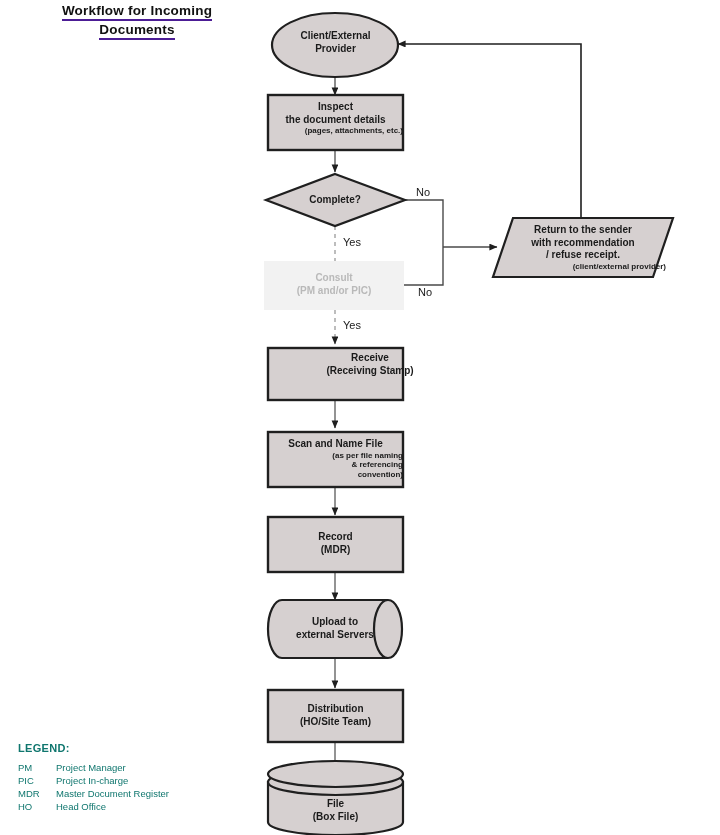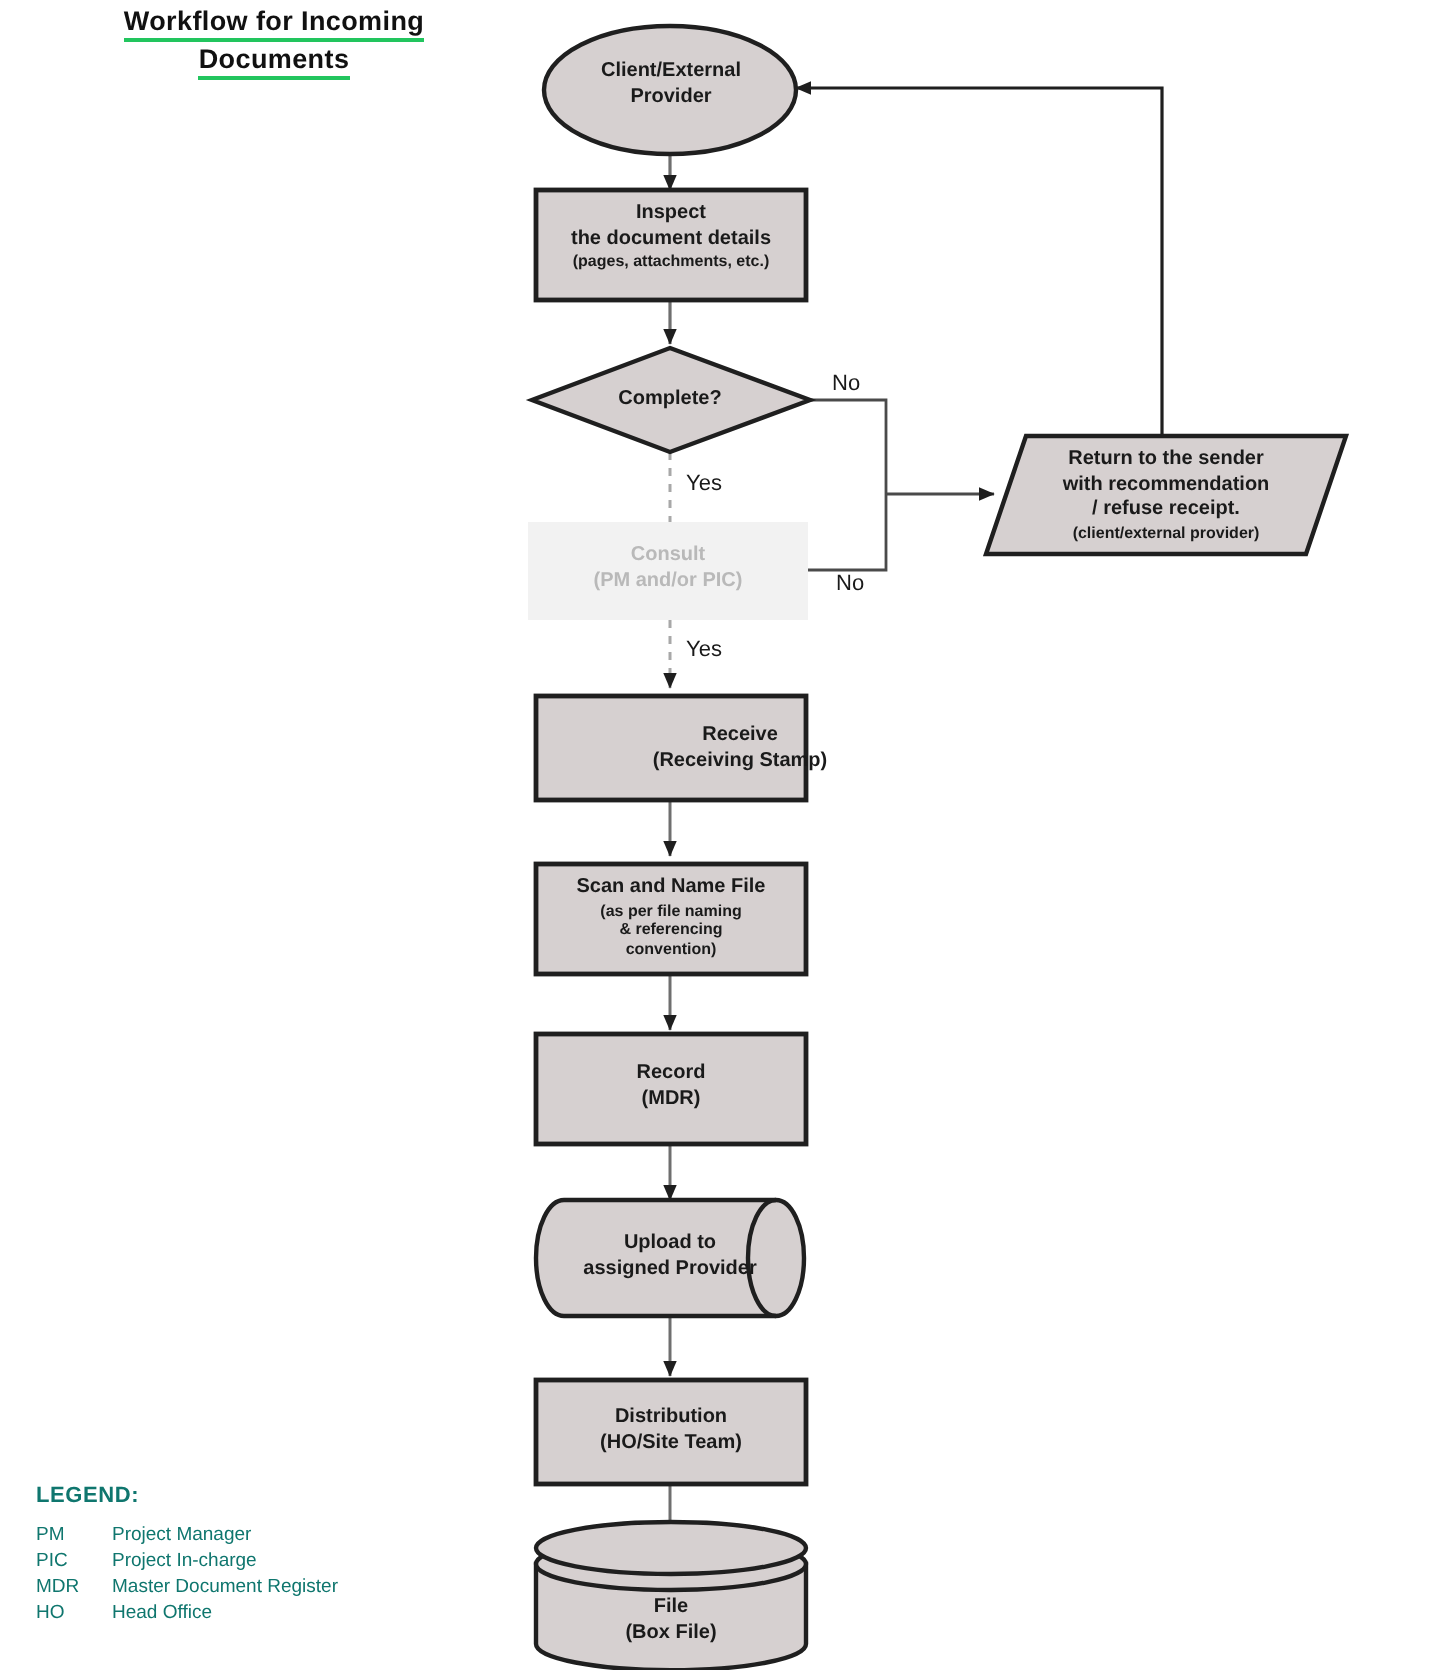"Workflow for Incoming" .title span { border-bottom: 2px solid #22c55e -> 2px solid #4c1d95 }
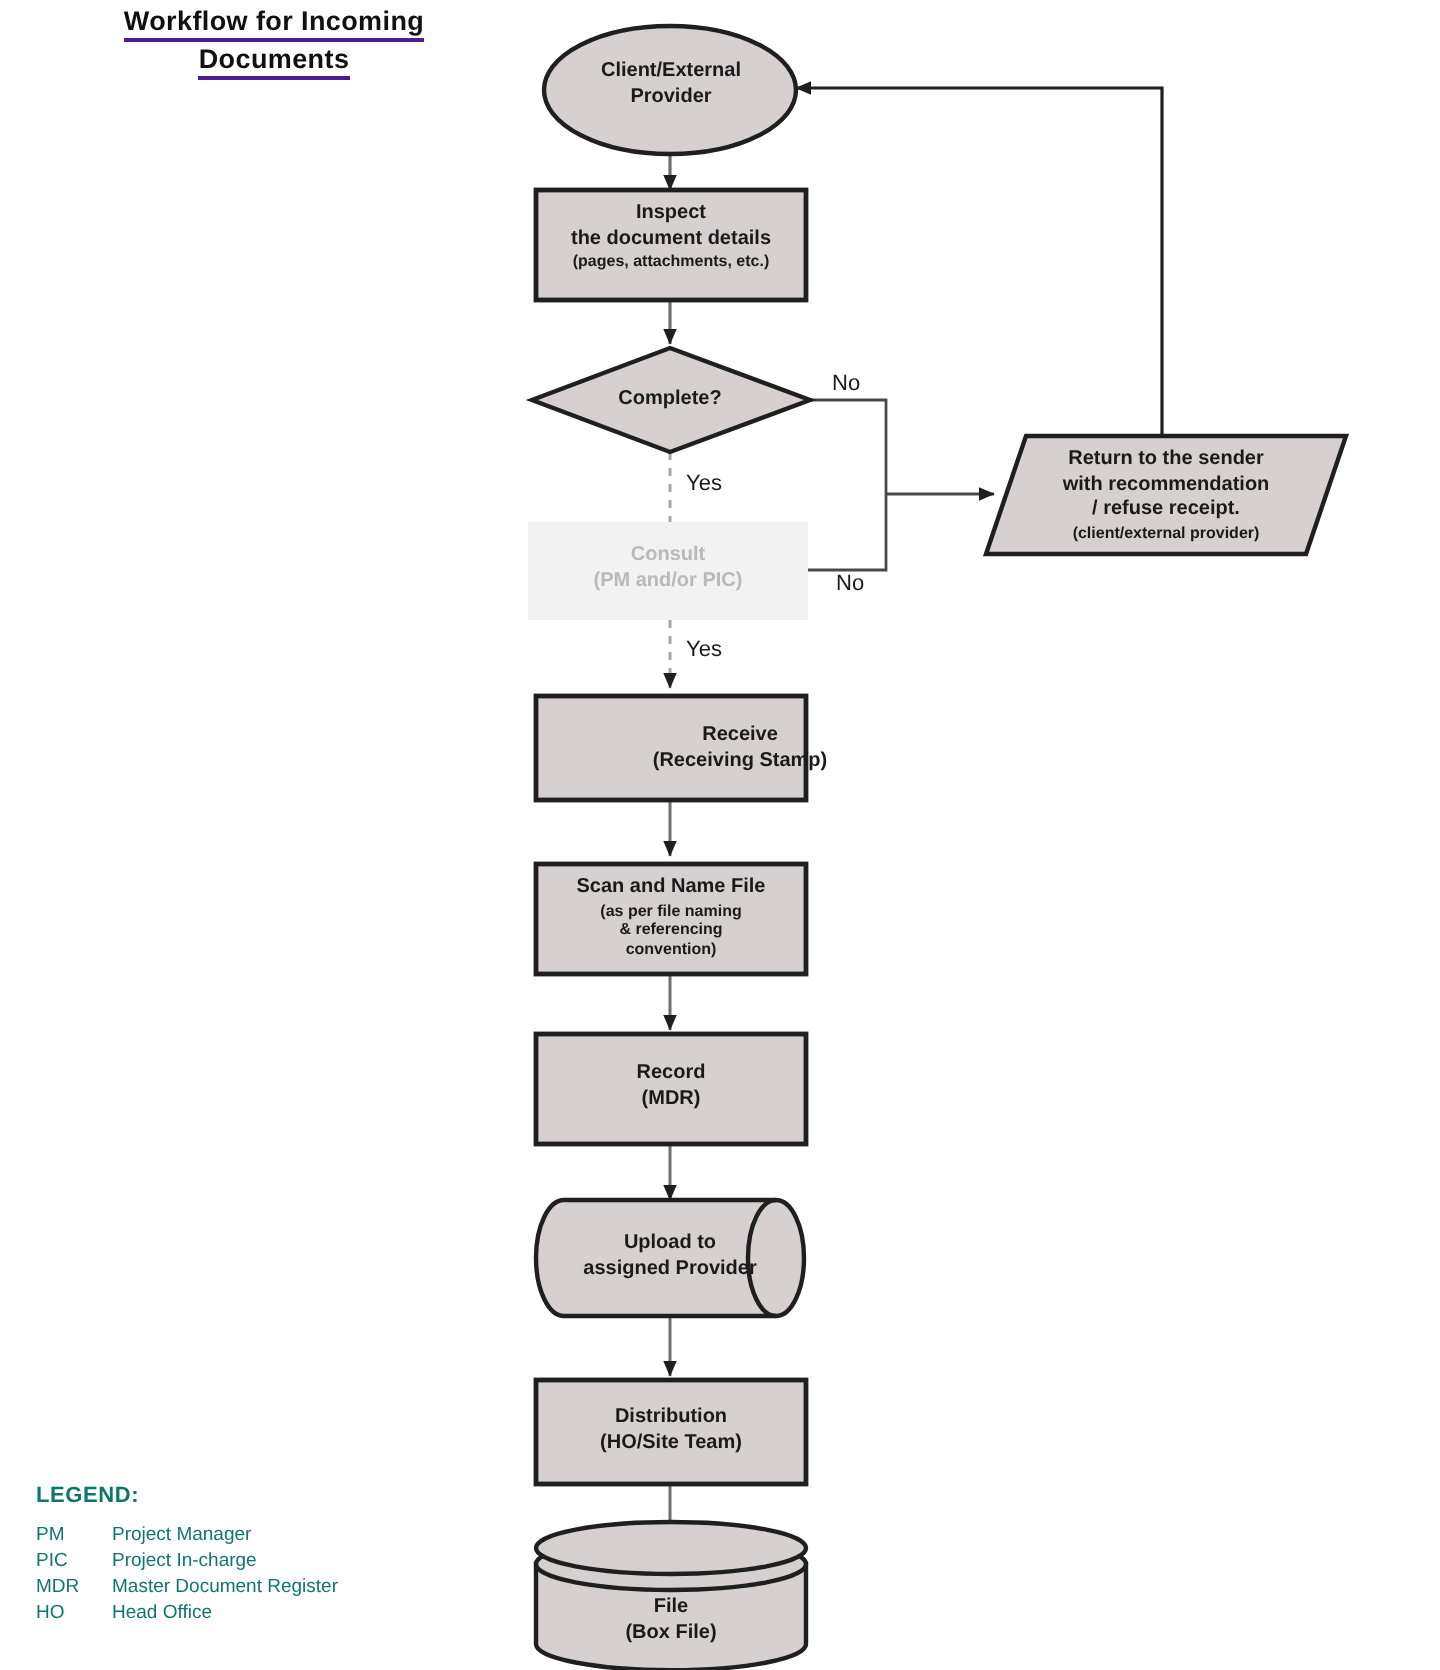"(pages, attachments, etc.)" .l2 { text-align: none -> right }
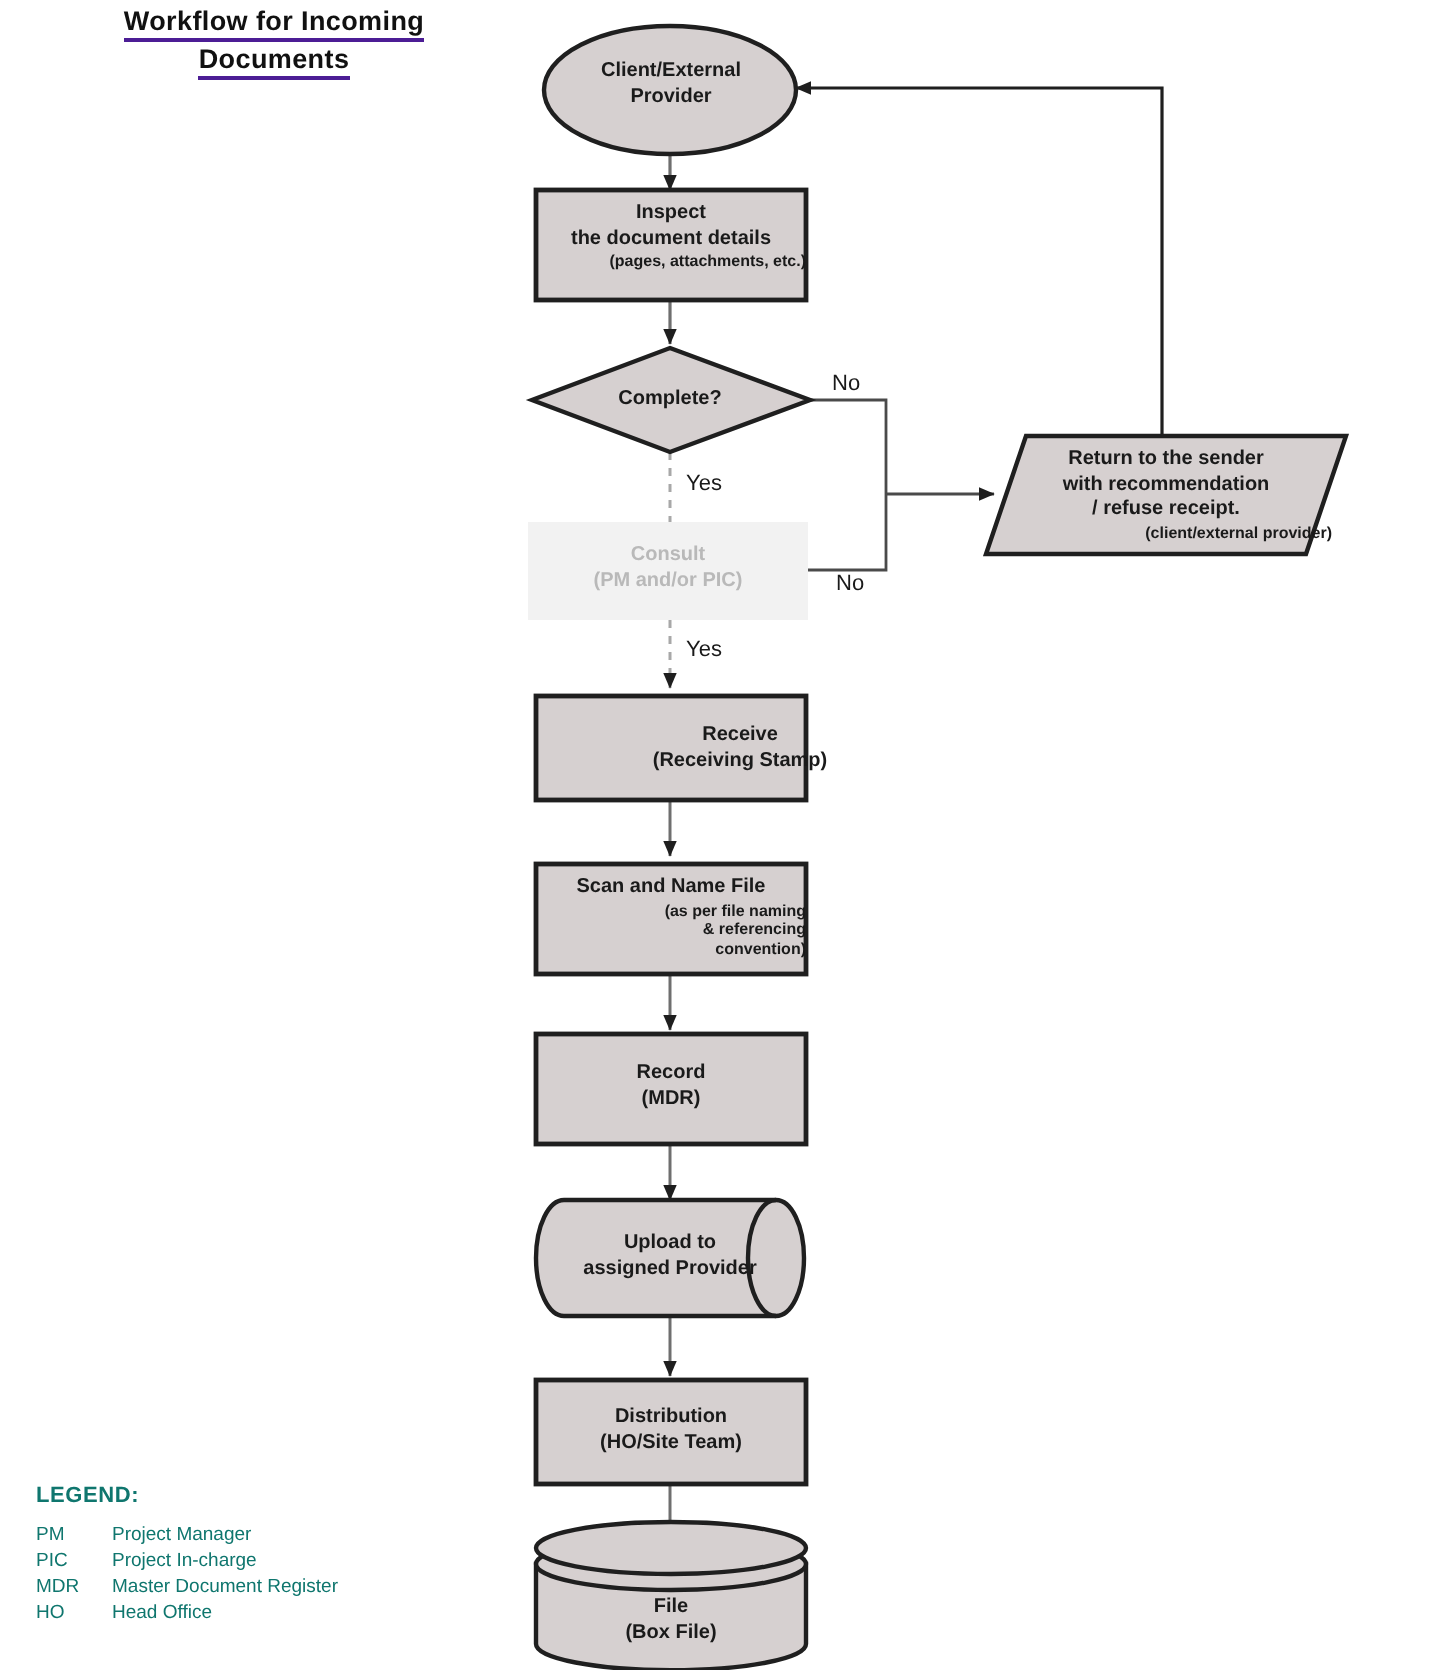"Receive" div.node-label { top: 362px -> 352px }
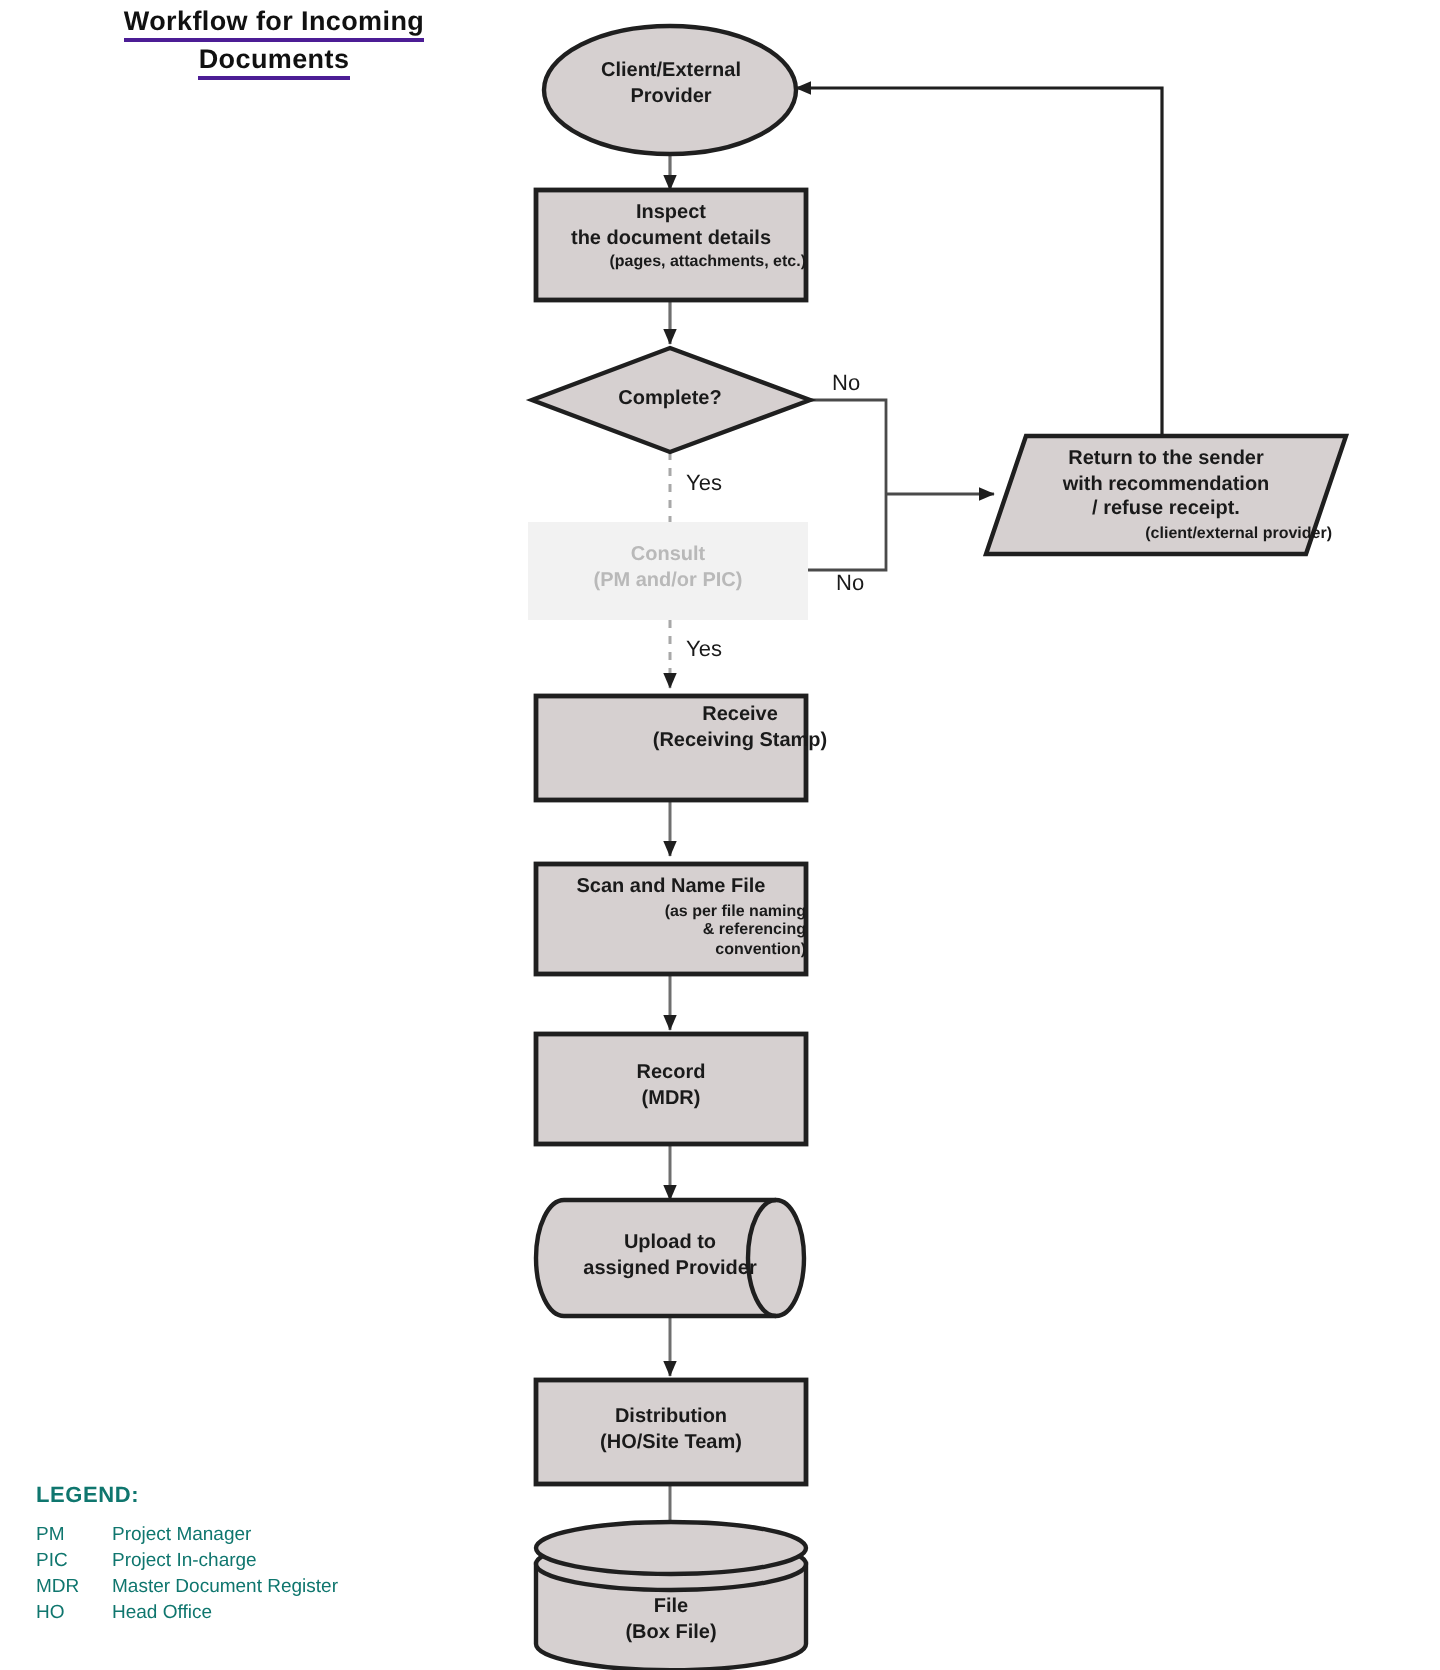"assigned Provider" div.l1 { text: assigned Provider -> external Servers }
